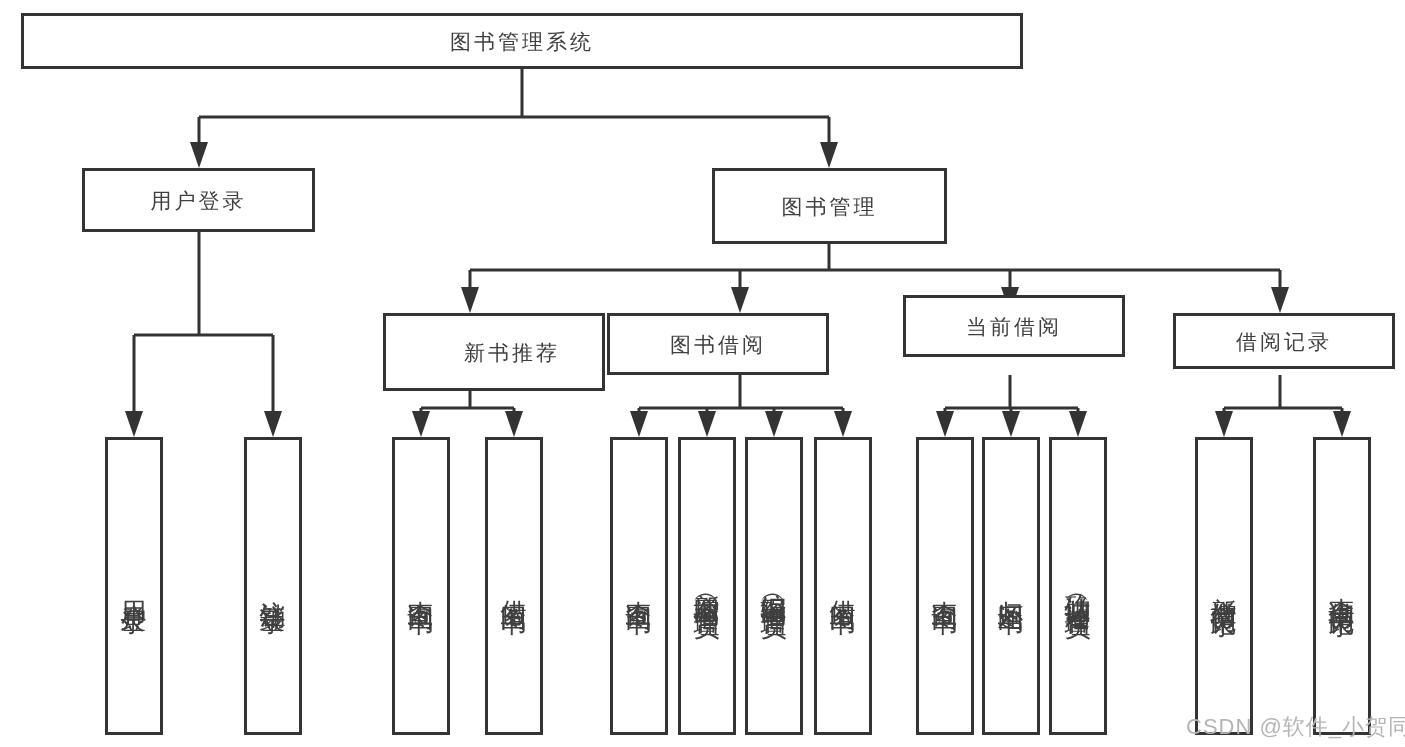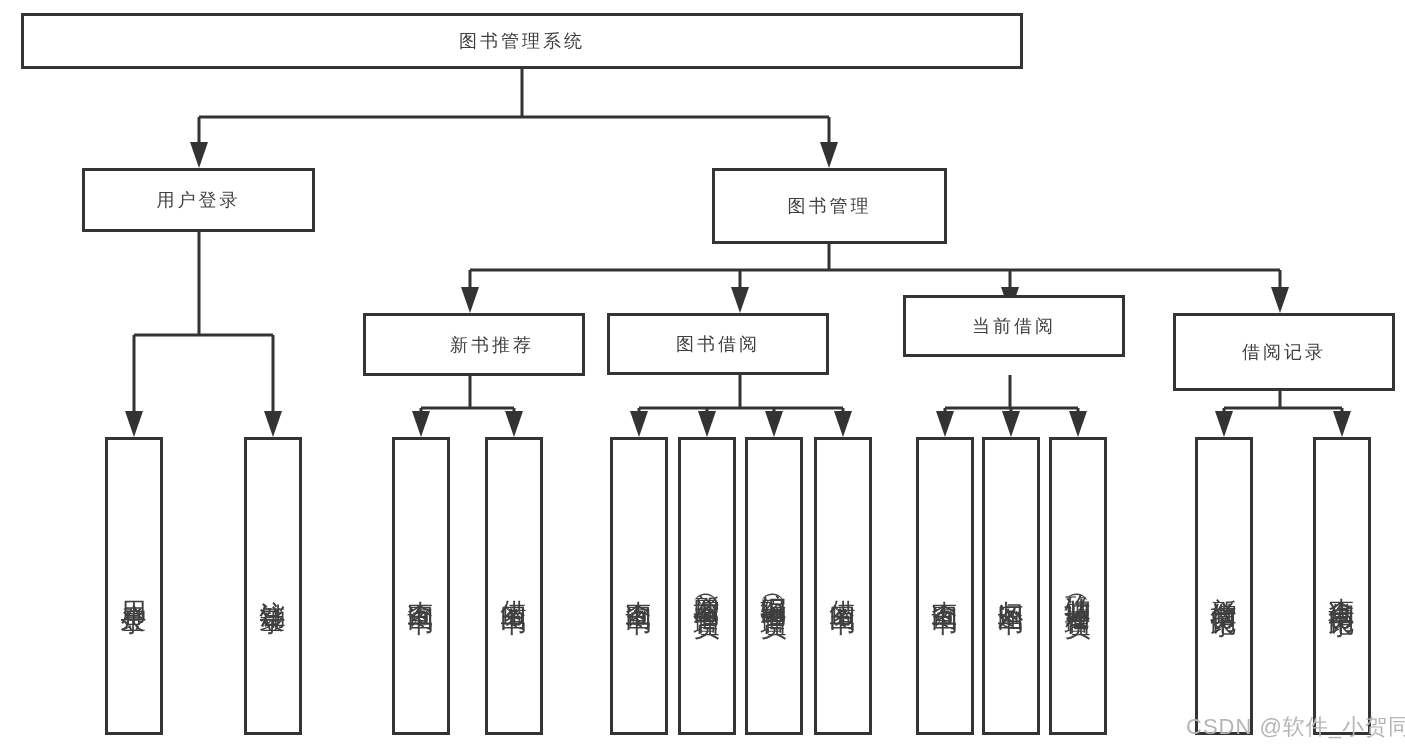"图书管理系统" .h-node { font-size: 18px -> 21px }
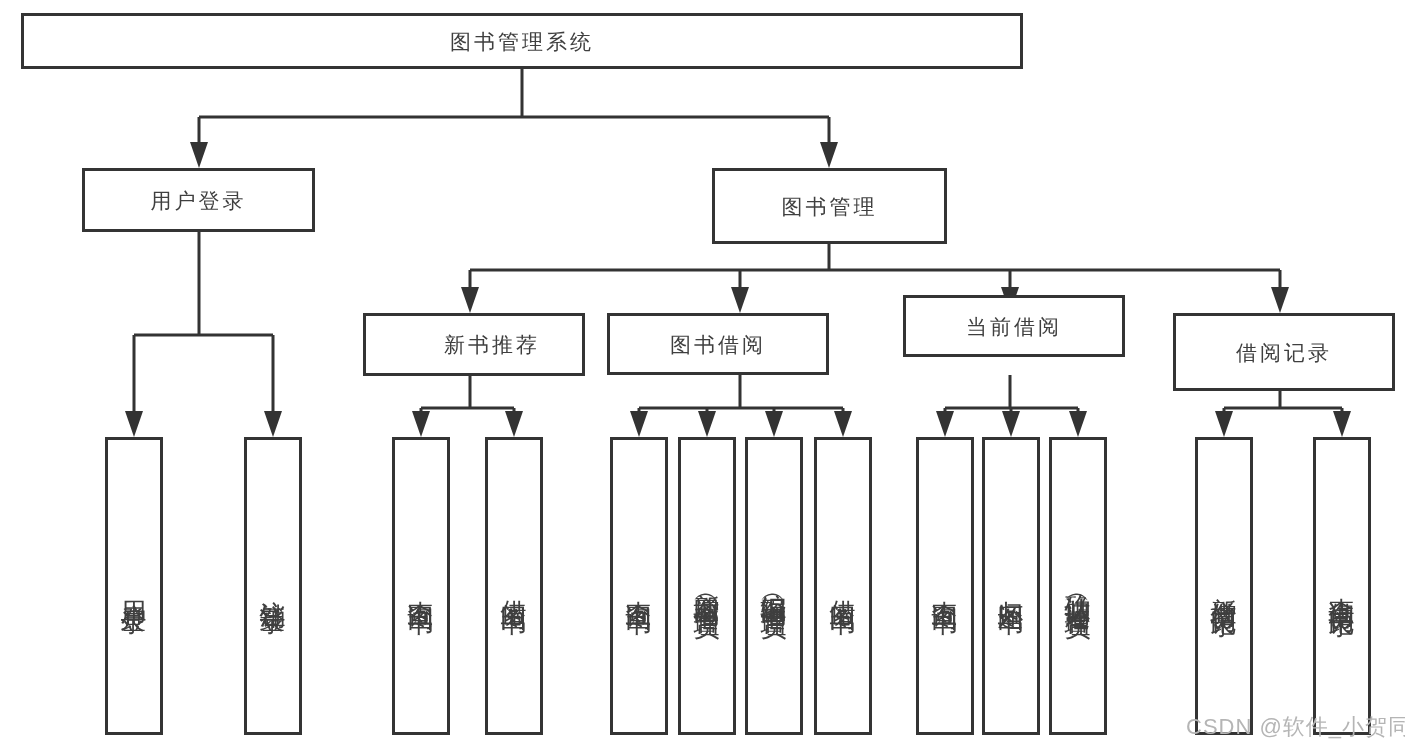"新书推荐" div.node { height: 63px -> 78px; left: 363px -> 383px }
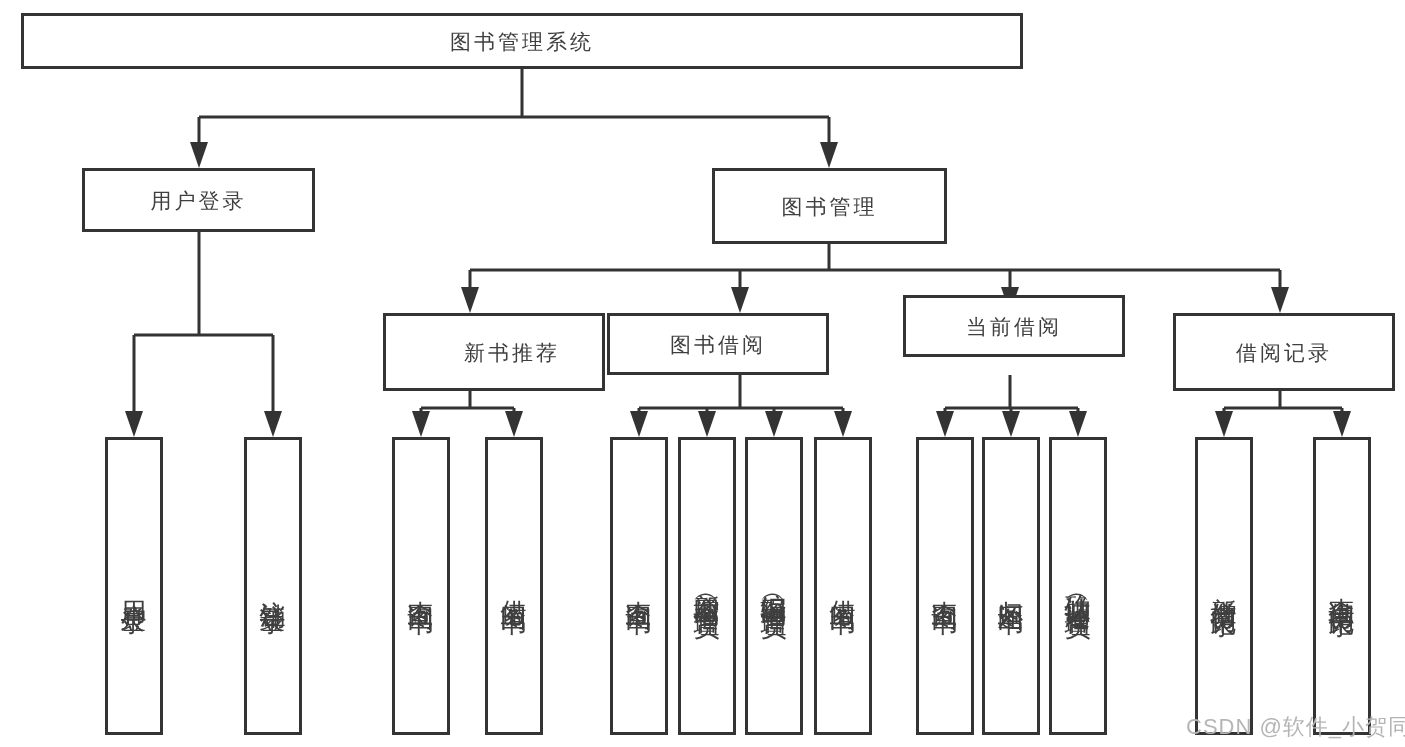"借阅记录" div.node { height: 78px -> 56px }
